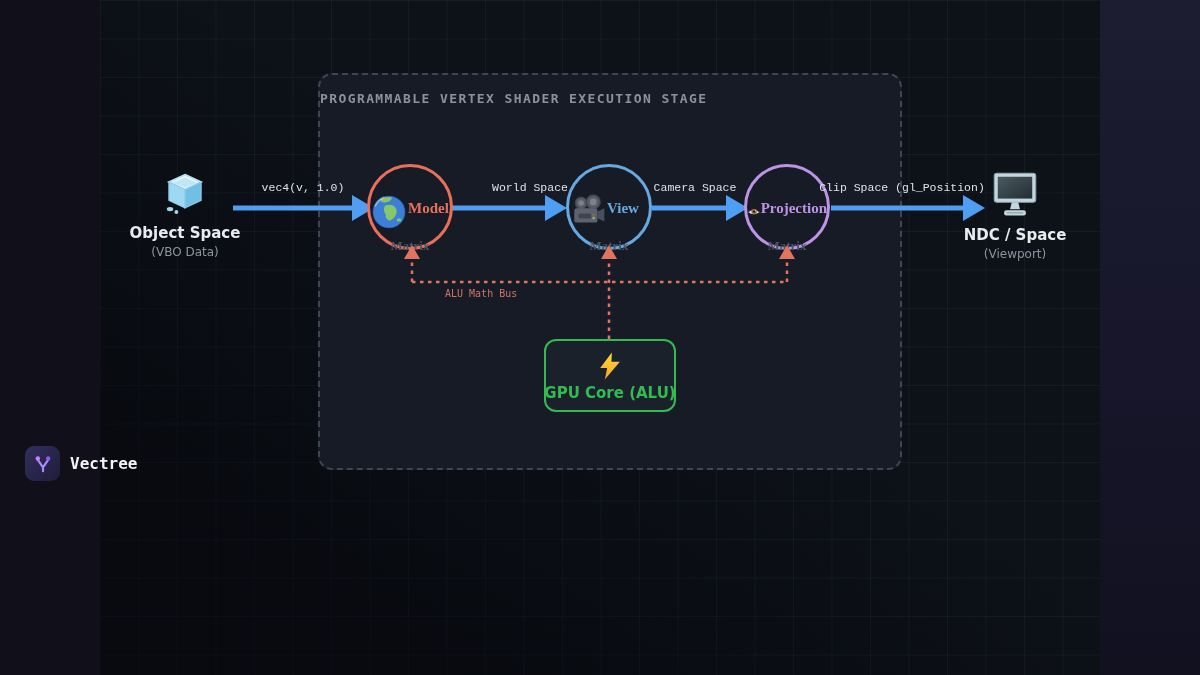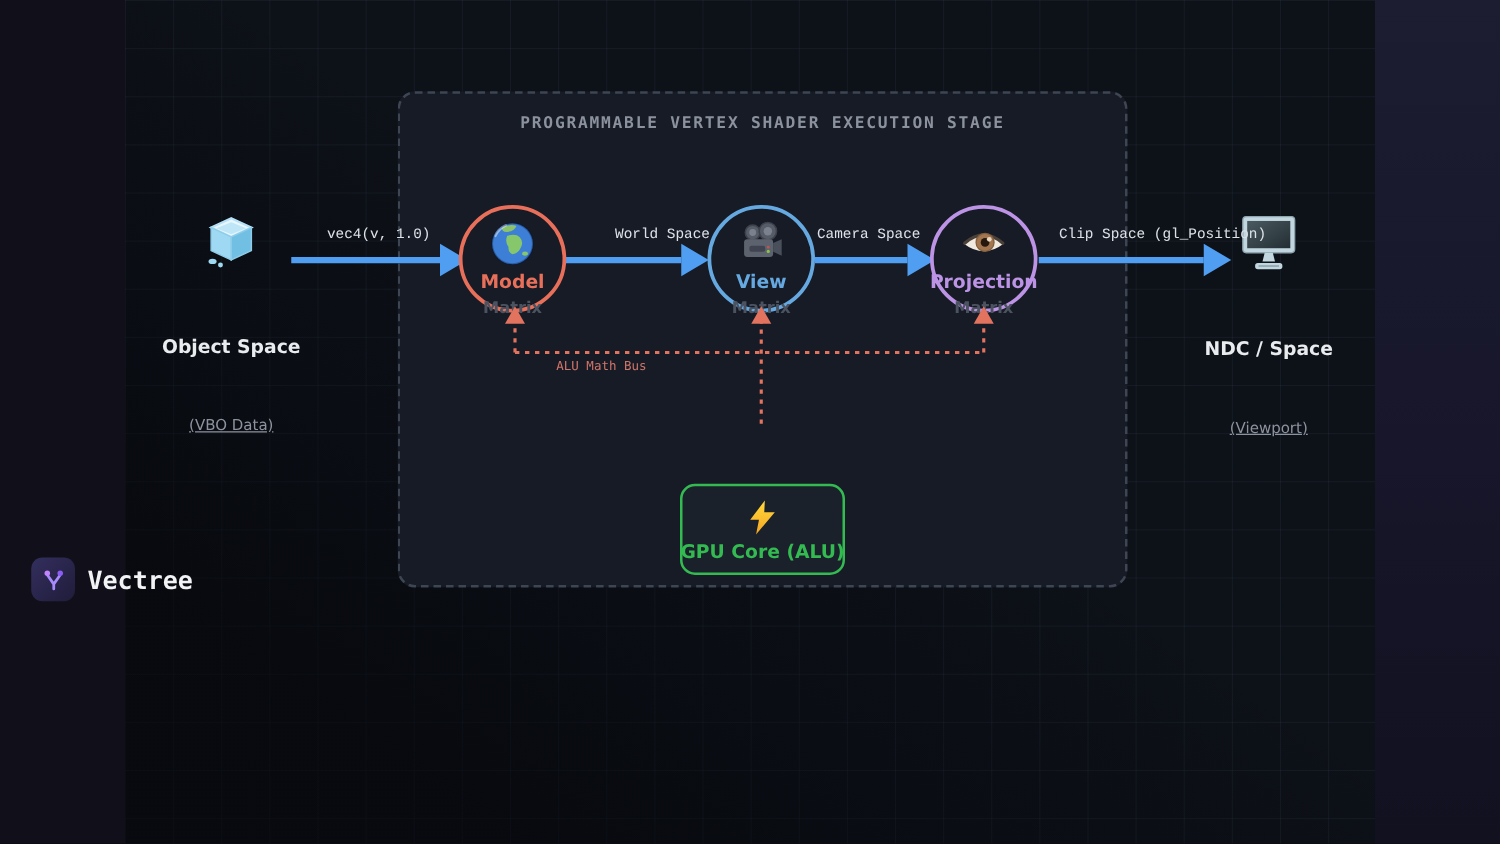"PROGRAMMABLE VERTEX SHADER EXECUTION" .panel-title { text-align: center -> left }
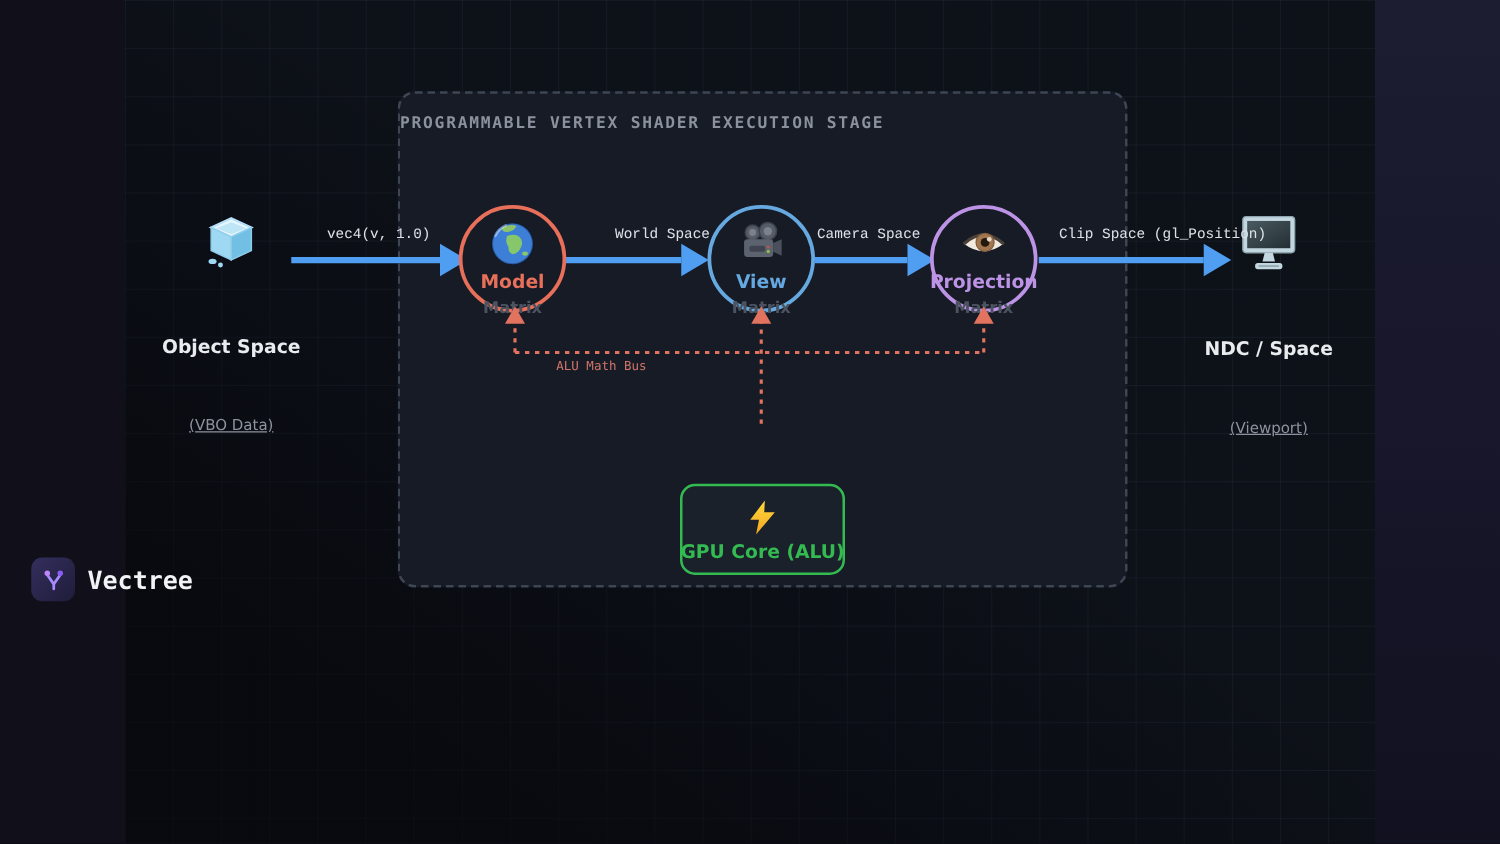"Clip Space (gl_Position)" div.edge-label { left: 930px -> 902px }
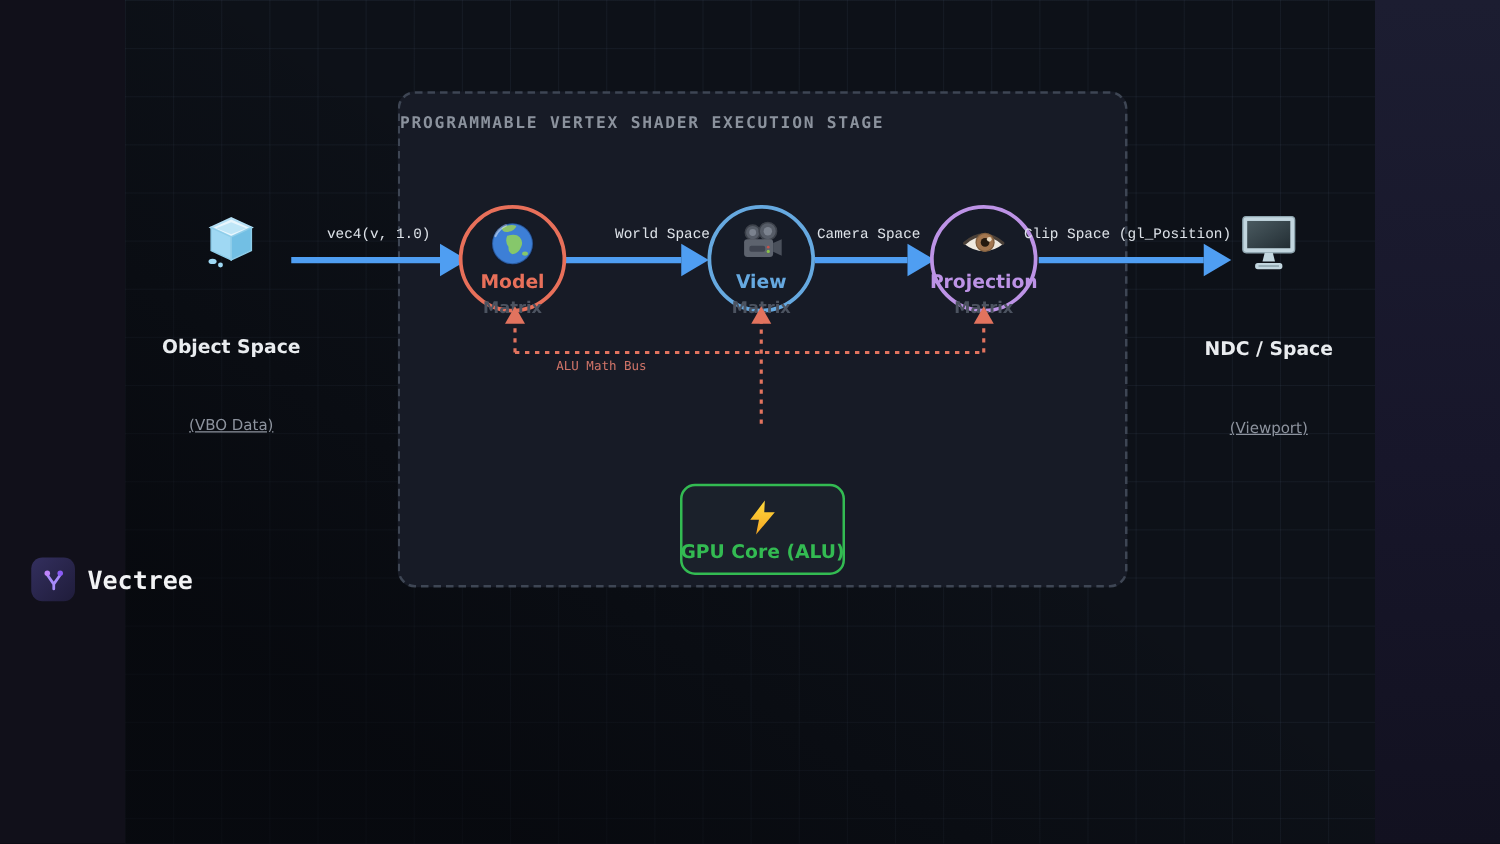"Model" .mnode { flex-direction: column -> row; font-family: none -> Liberation Serif, serif }
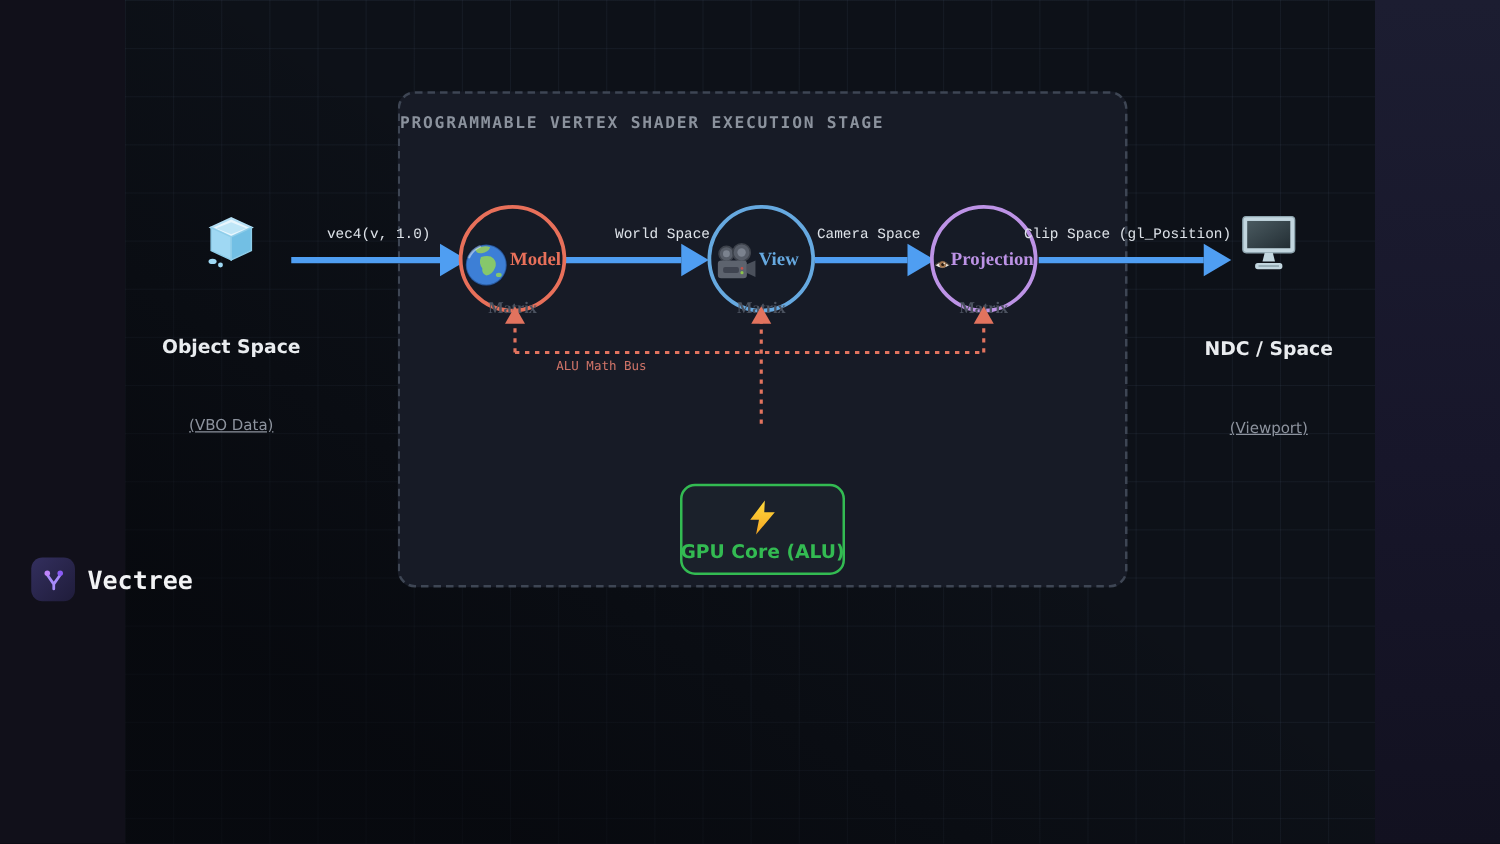"Object Space" .endnode { gap: 44px -> none }
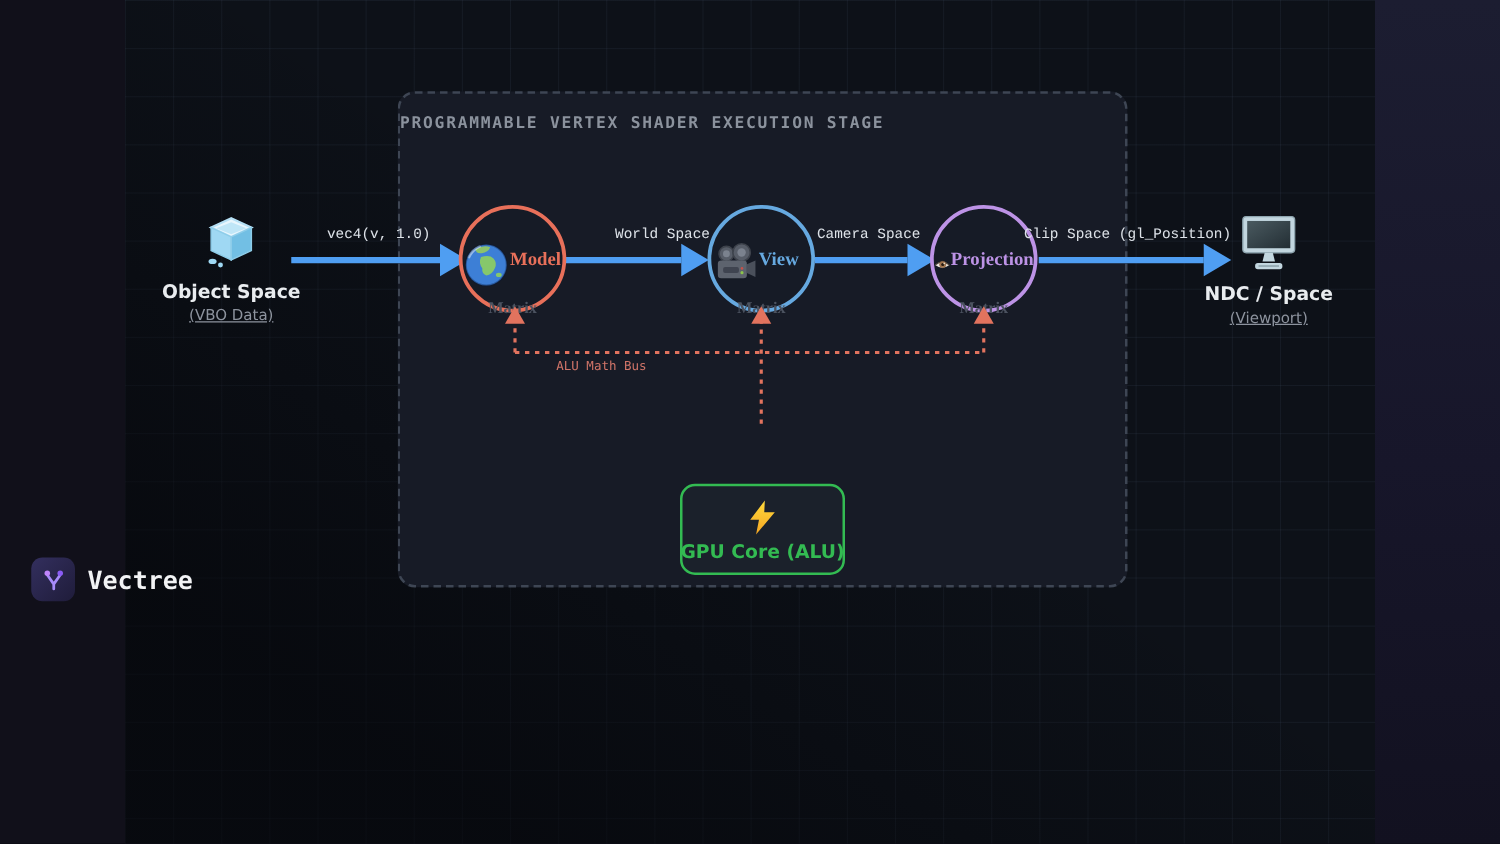"(VBO Data)" .nsub { text-decoration: underline -> none }
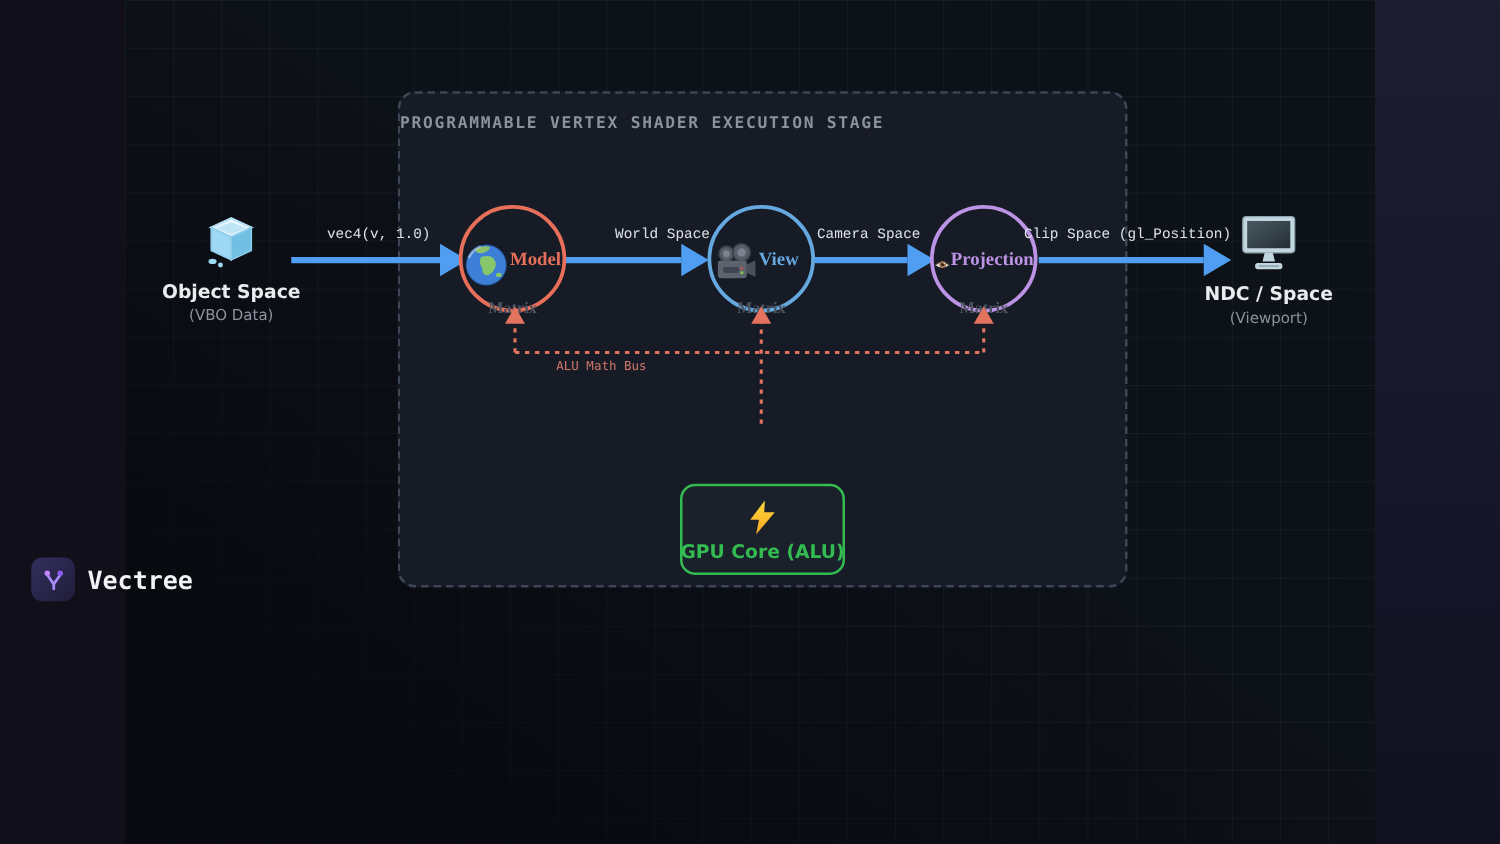"GPU Core (ALU)" .gpu { margin-top: 48px -> none }
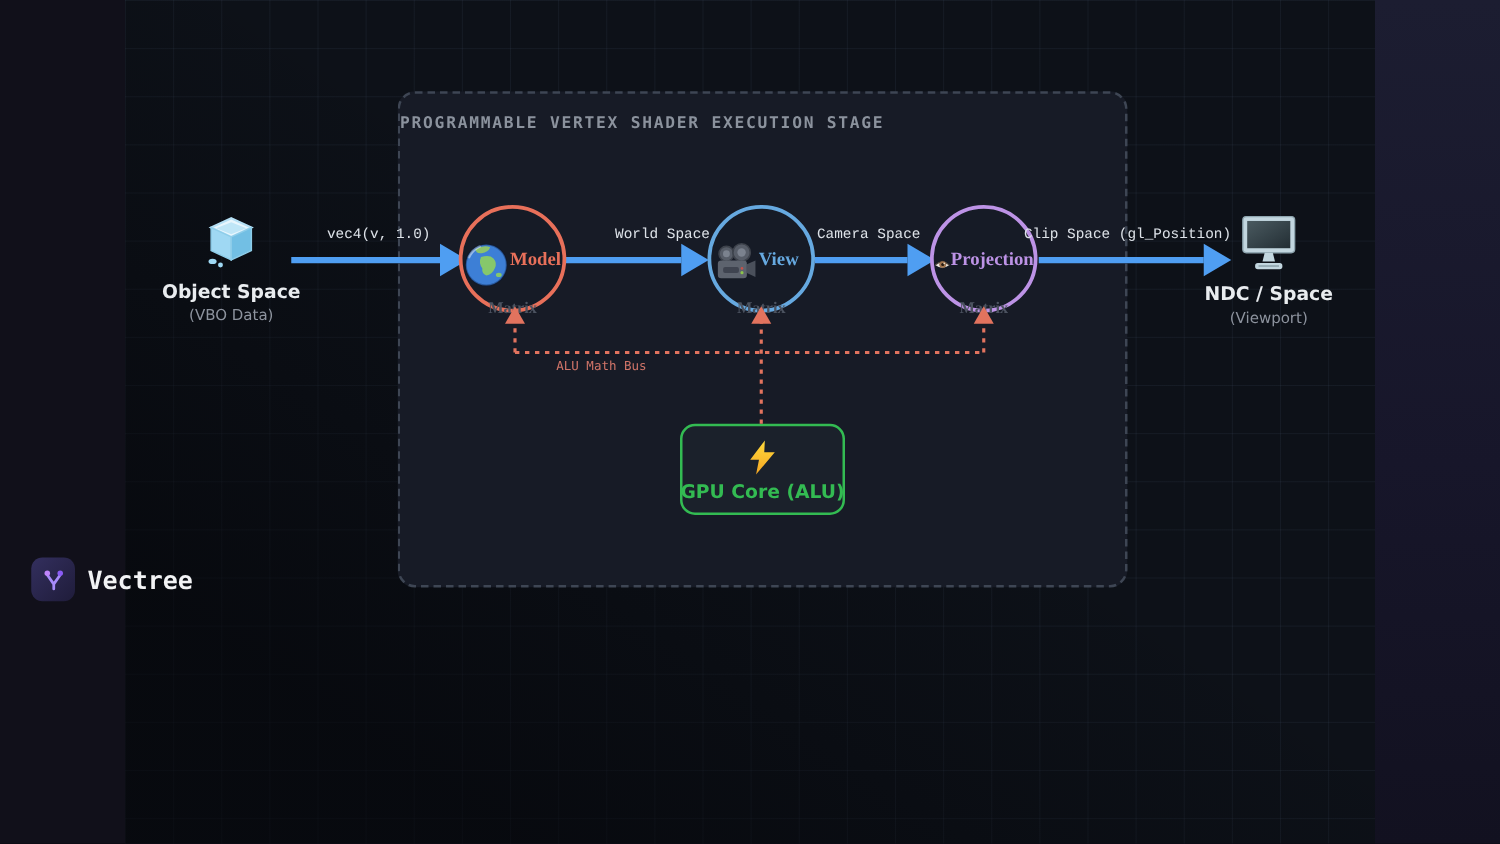"Vectree" .brand-name { font-size: 20px -> 16px }
